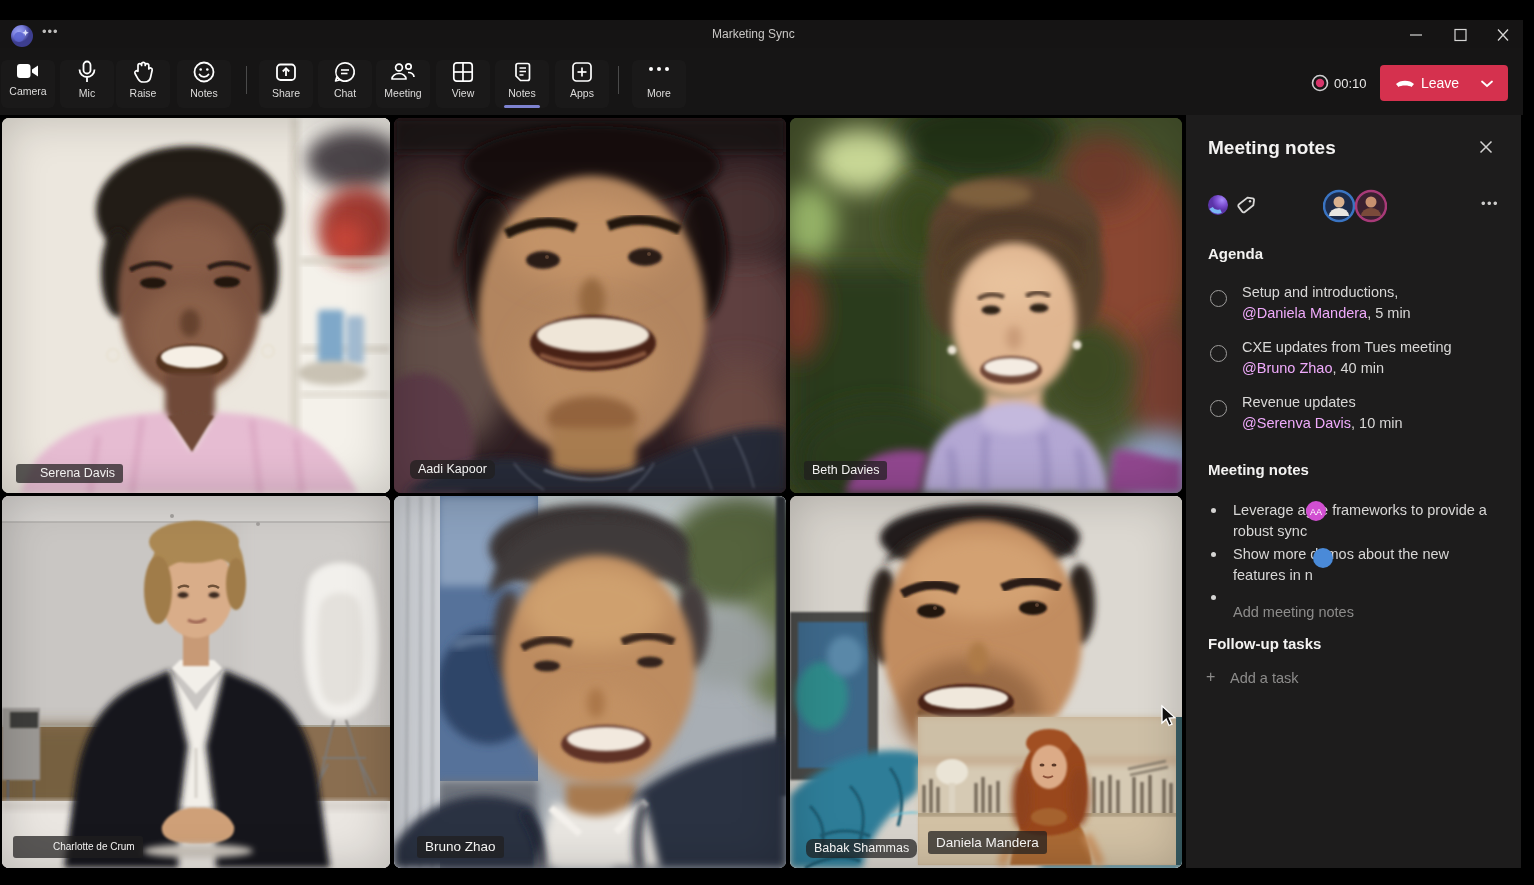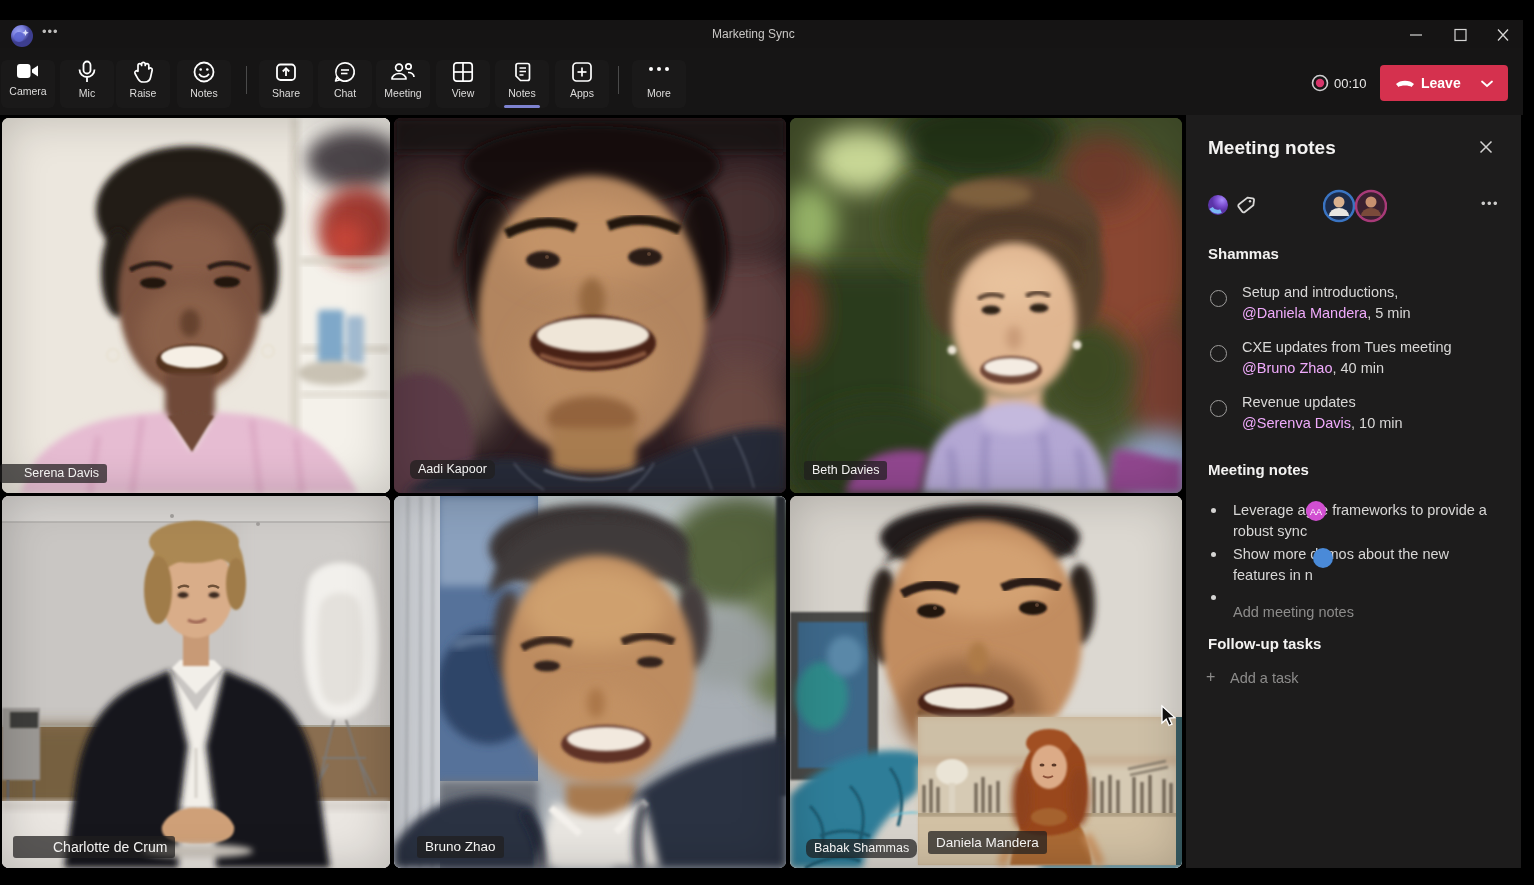"Leave" div.abs { font-weight: 700 -> 400 }
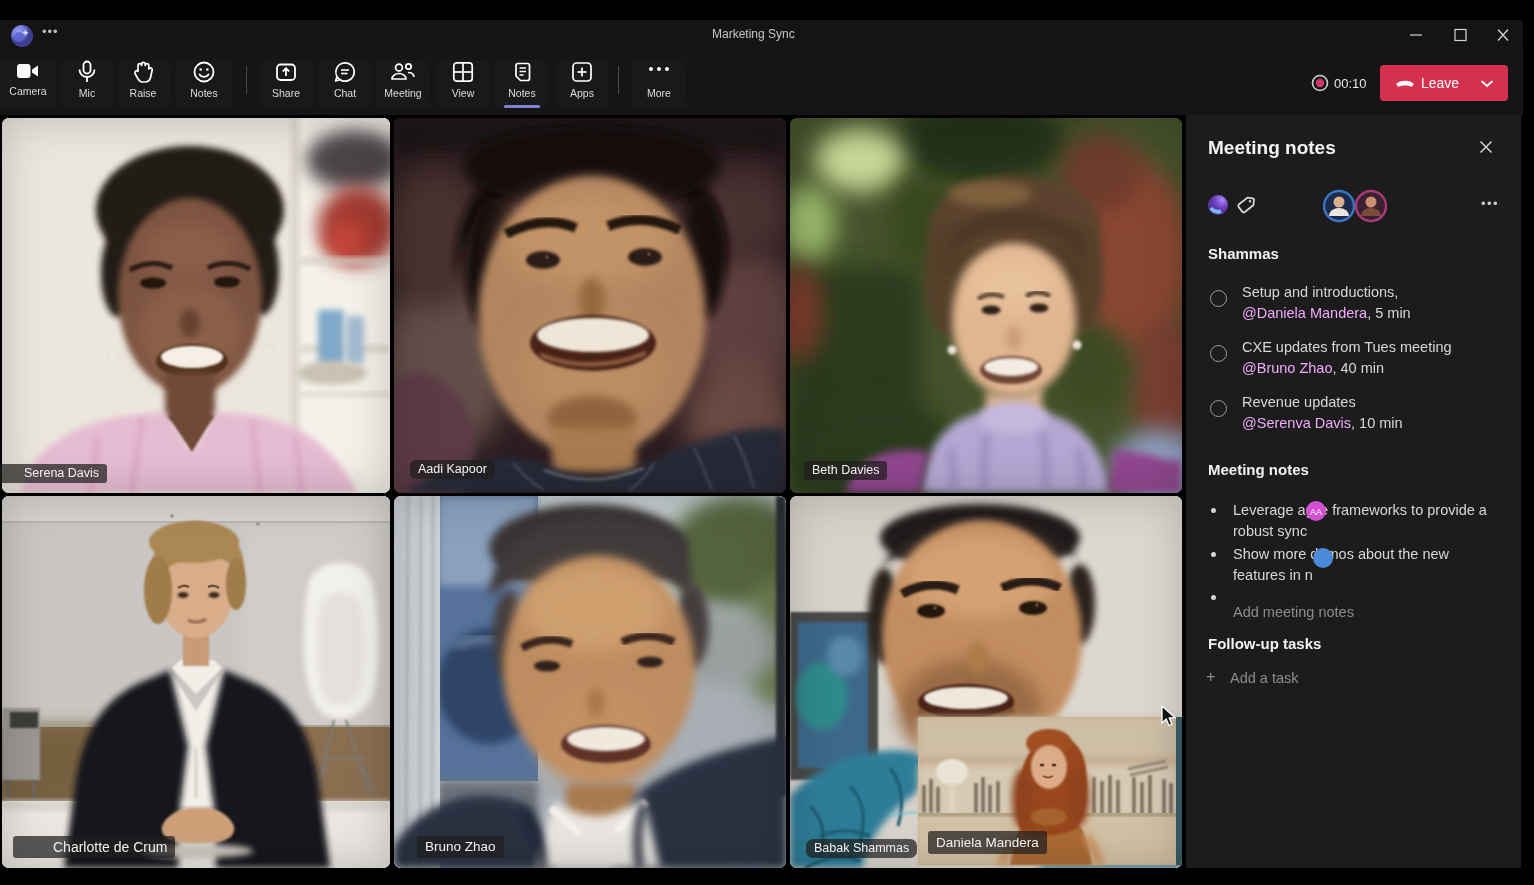"Shammas" div.ph { text: Shammas -> Agenda }
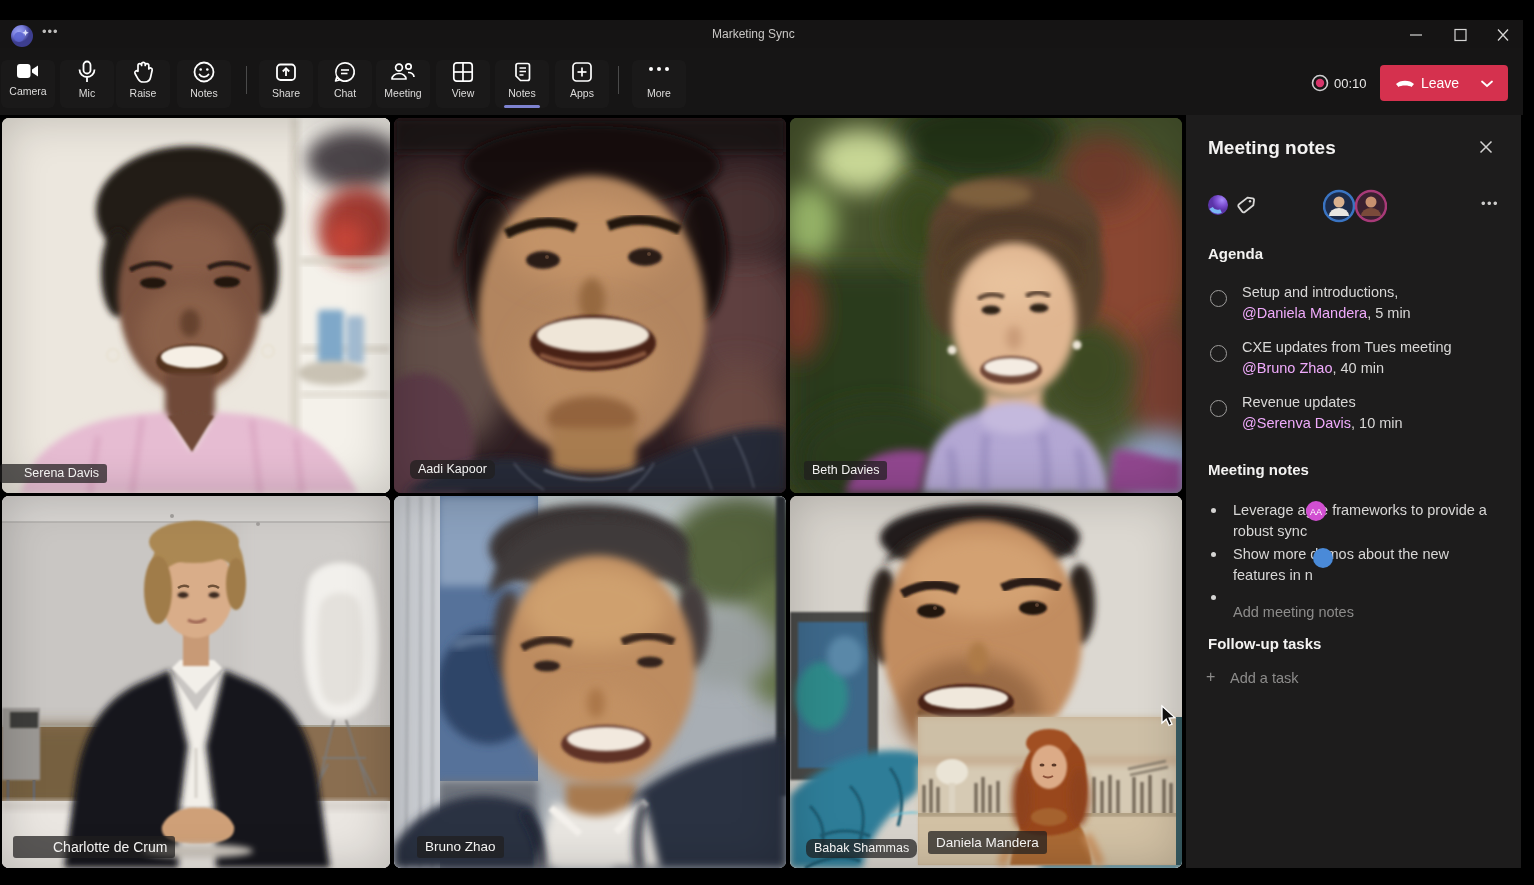"Serena Davis" div.namelab { left: 0 -> 16px }
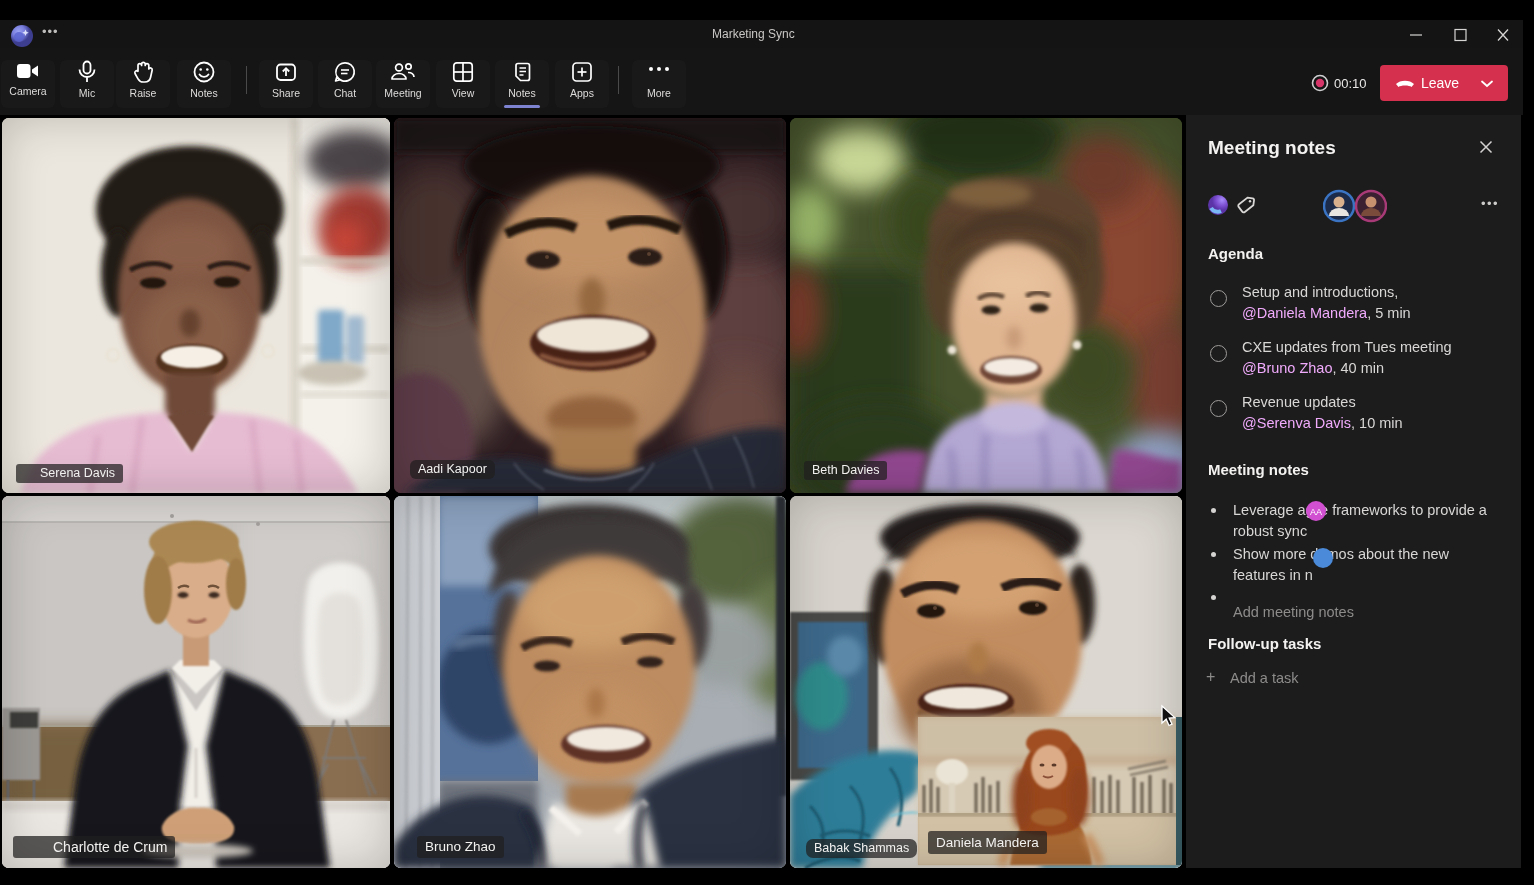"Charlotte de Crum" div.namelab { font-size: 14px -> 10px }
